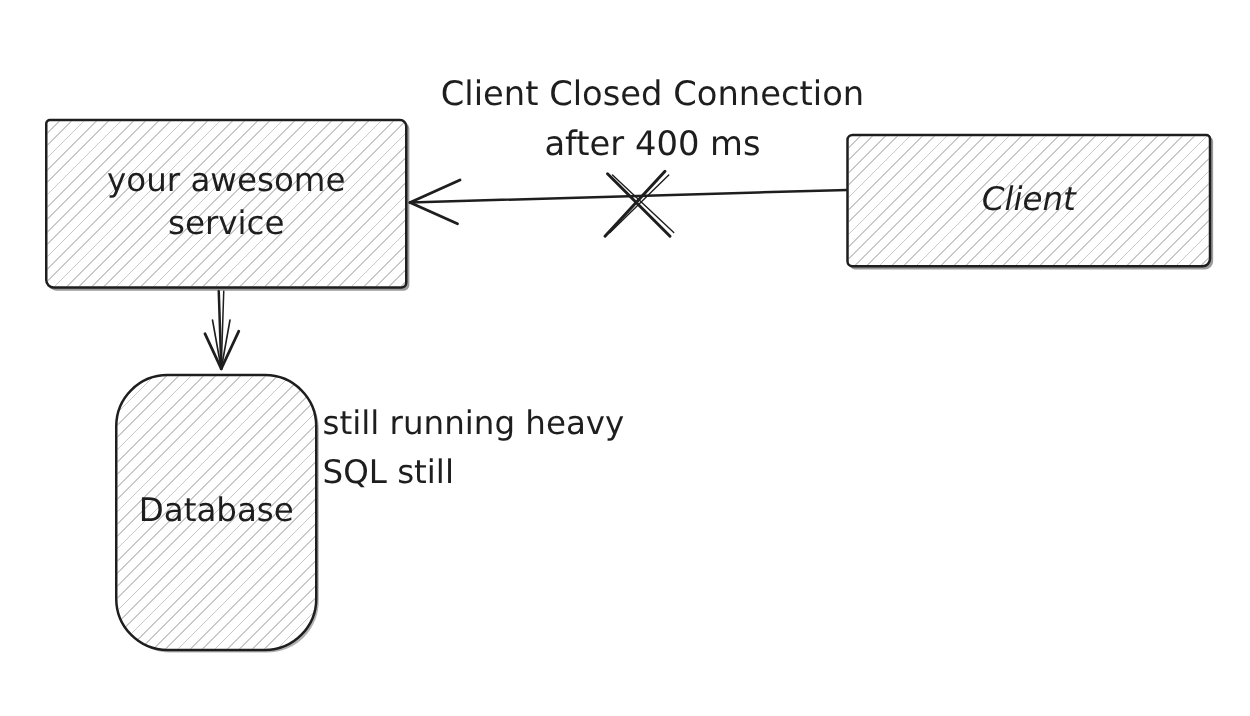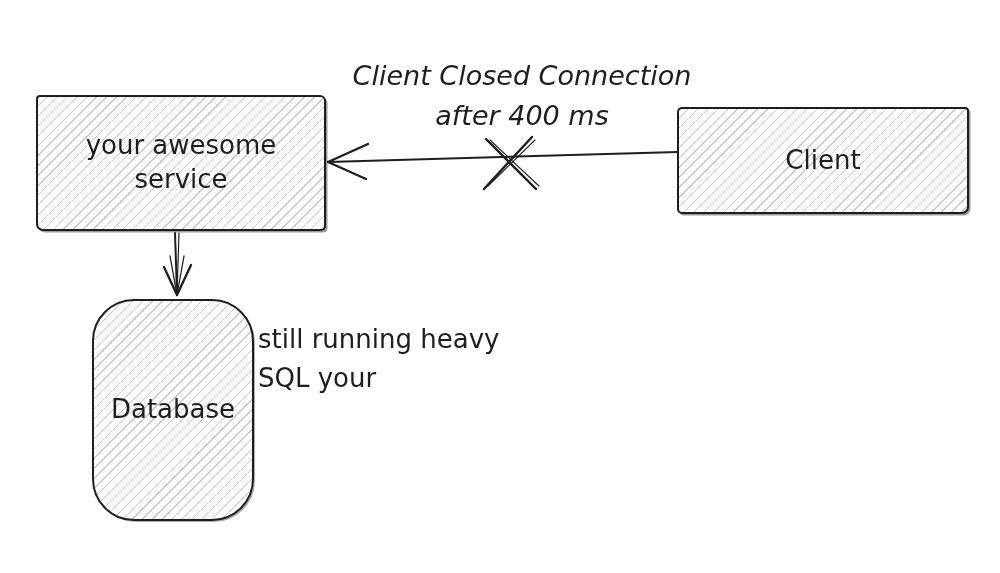"Client Closed Connection" .edge-label { font-style: italic -> none }
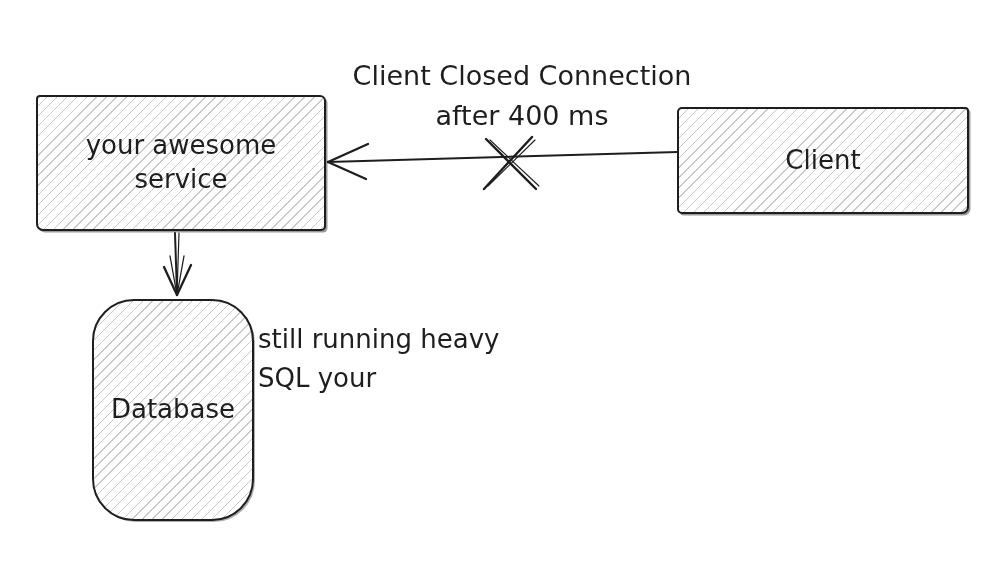"Client" .box-client { font-style: none -> italic }
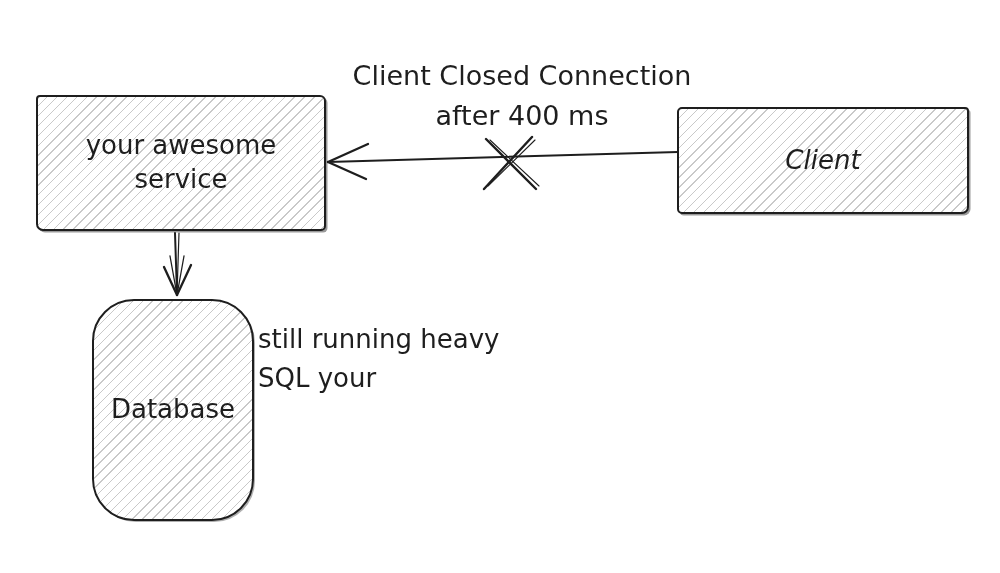"SQL your" div { text: your -> still }
